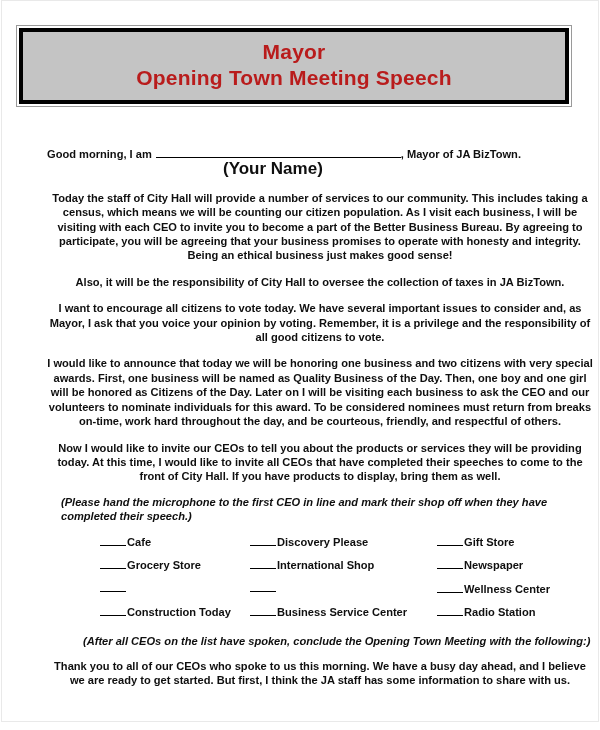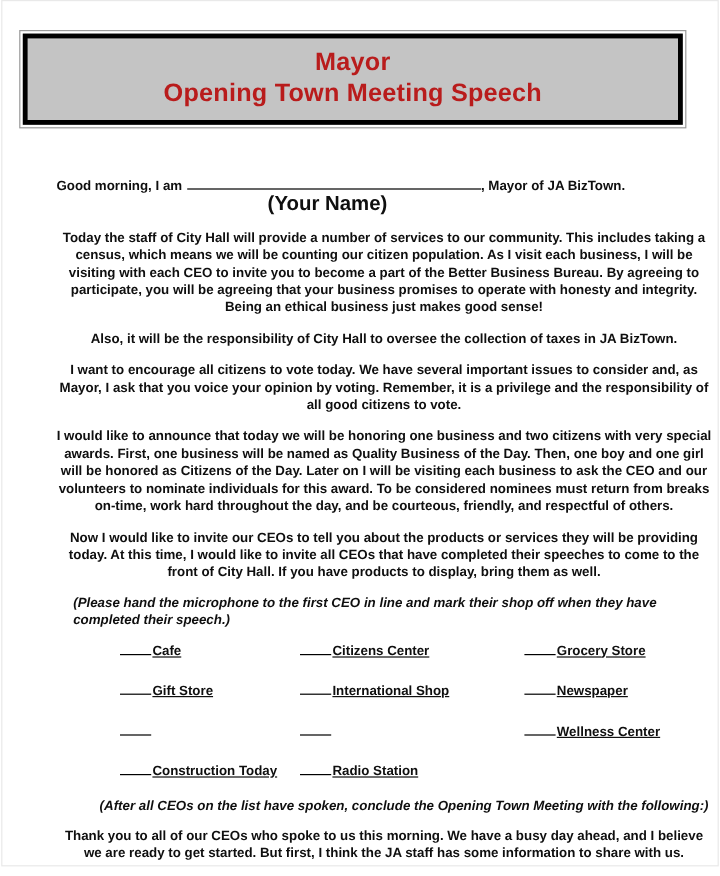"Cafe" .checklist { row-gap: 16px -> 6px; text-decoration: underline -> none }
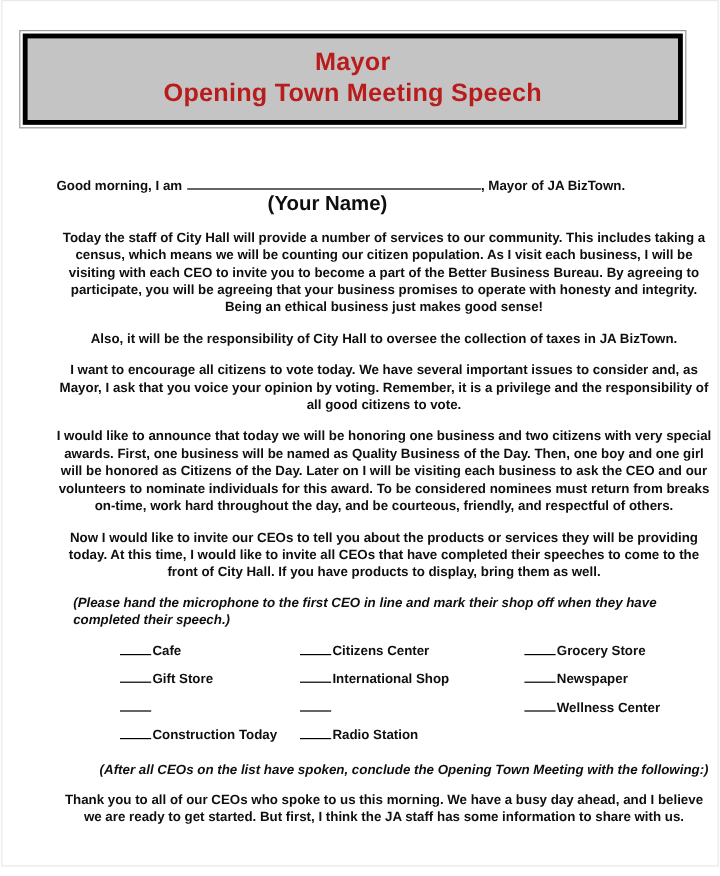"Citizens Center" span.check-label { text: Citizens Center -> Discovery Please }
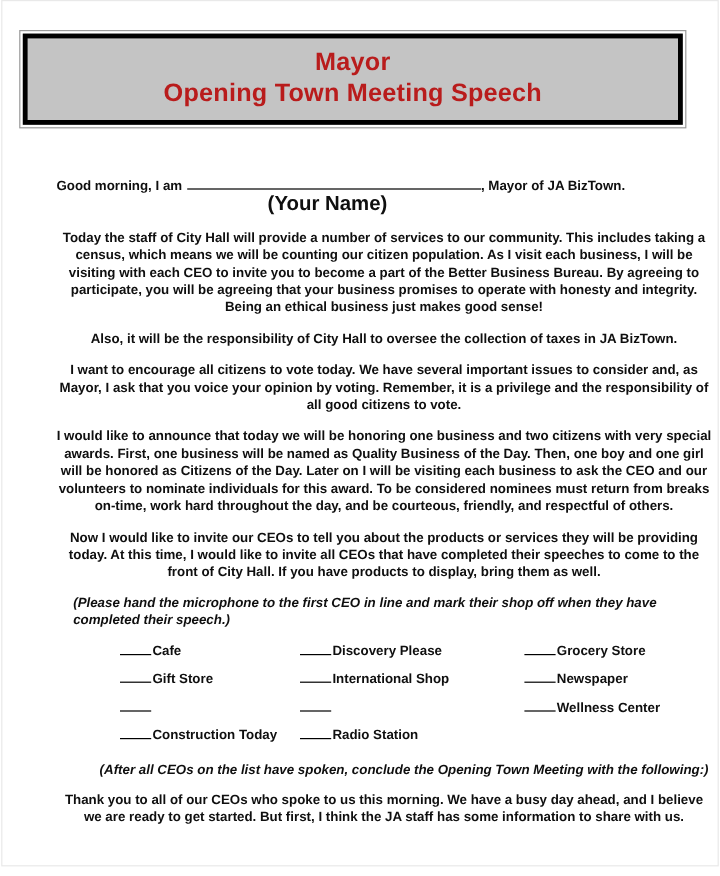"Grocery Store" div.check-item { order: before "Gift Store" -> after "Gift Store" }
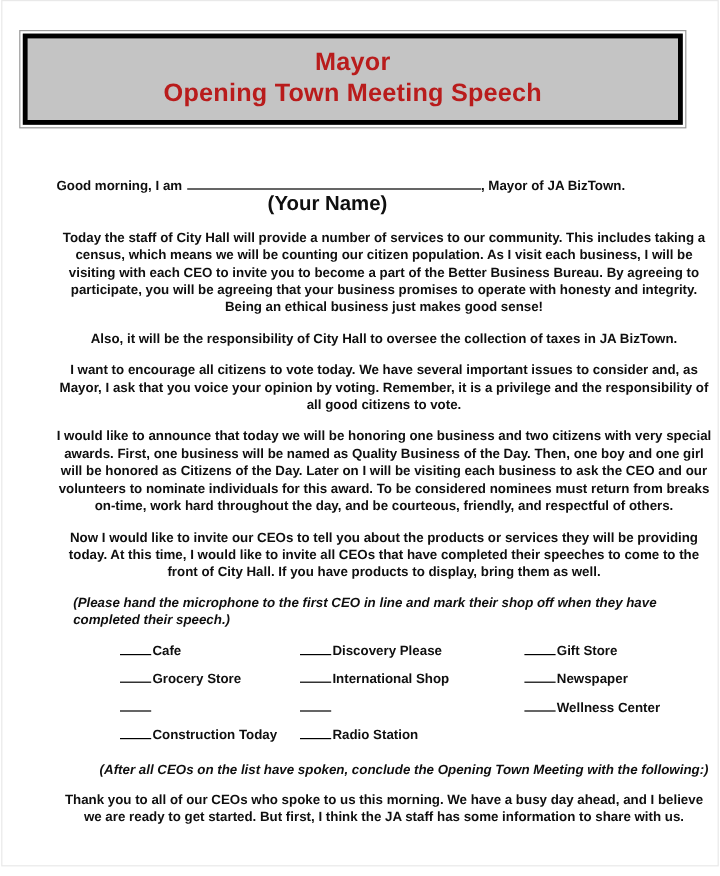"Business Service Center" div.check-item { html: none -> <div> <span></span> <span>Business Service Center</span> </div> }
